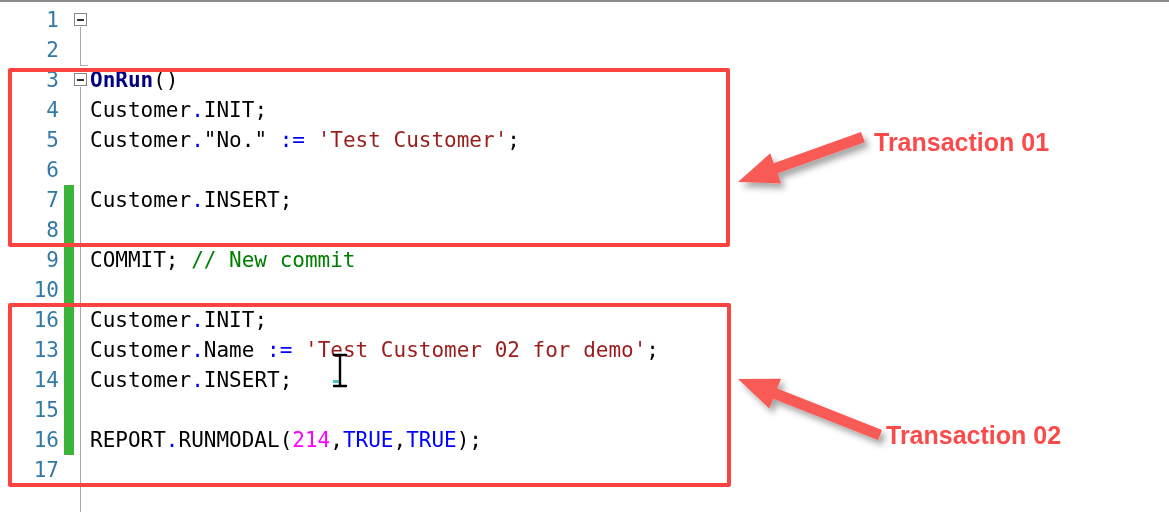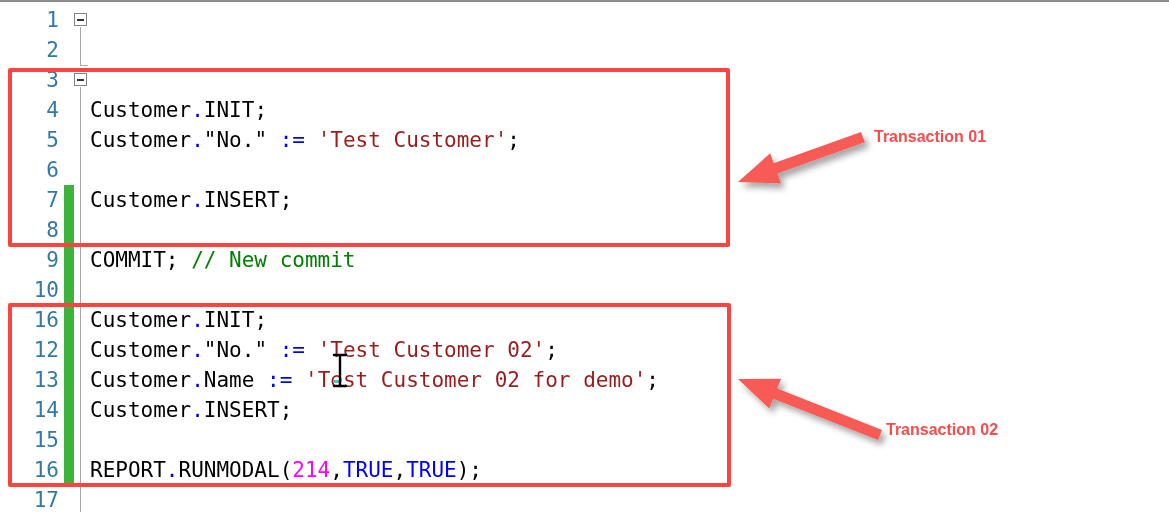"OnRun()" span.code { html: none -> <span><span>OnRun</span><span>()</span></span> }
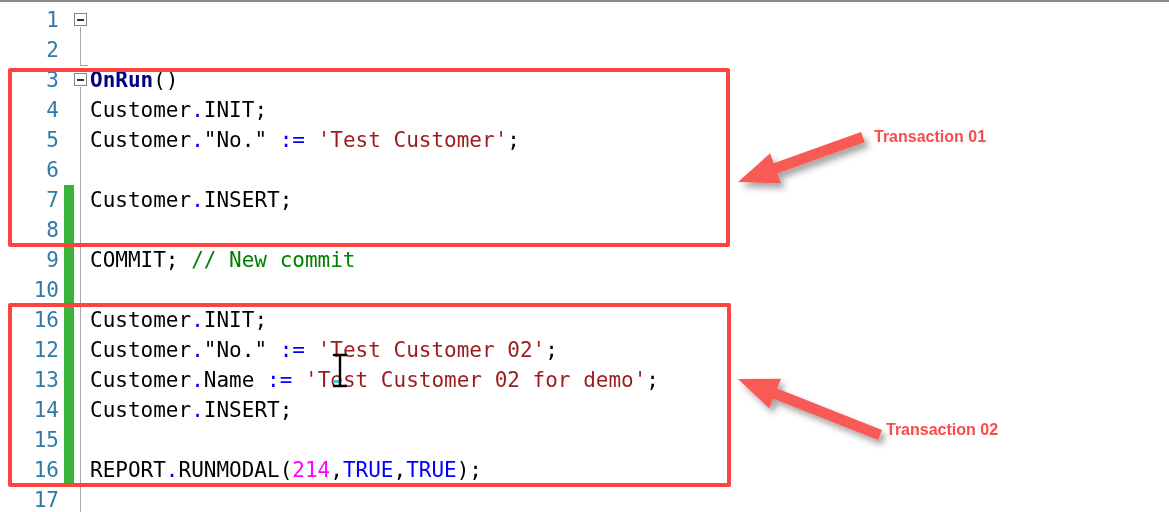"Transaction 01" .anno-label { font-size: 16px -> 25px }
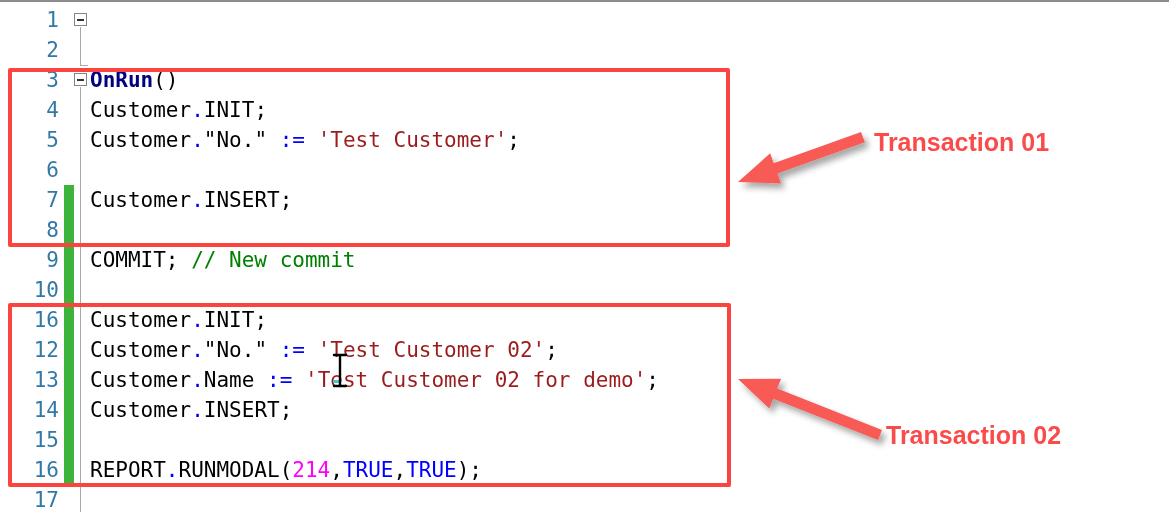"12" div.row { html: <div><span>12</span><span></span><span></span><span><span>Customer</span><span>.</span><span>"No." </span><span>:=</span><span> </span><span>'Test Customer 02'</span><span>;</span></span></div> -> none }
